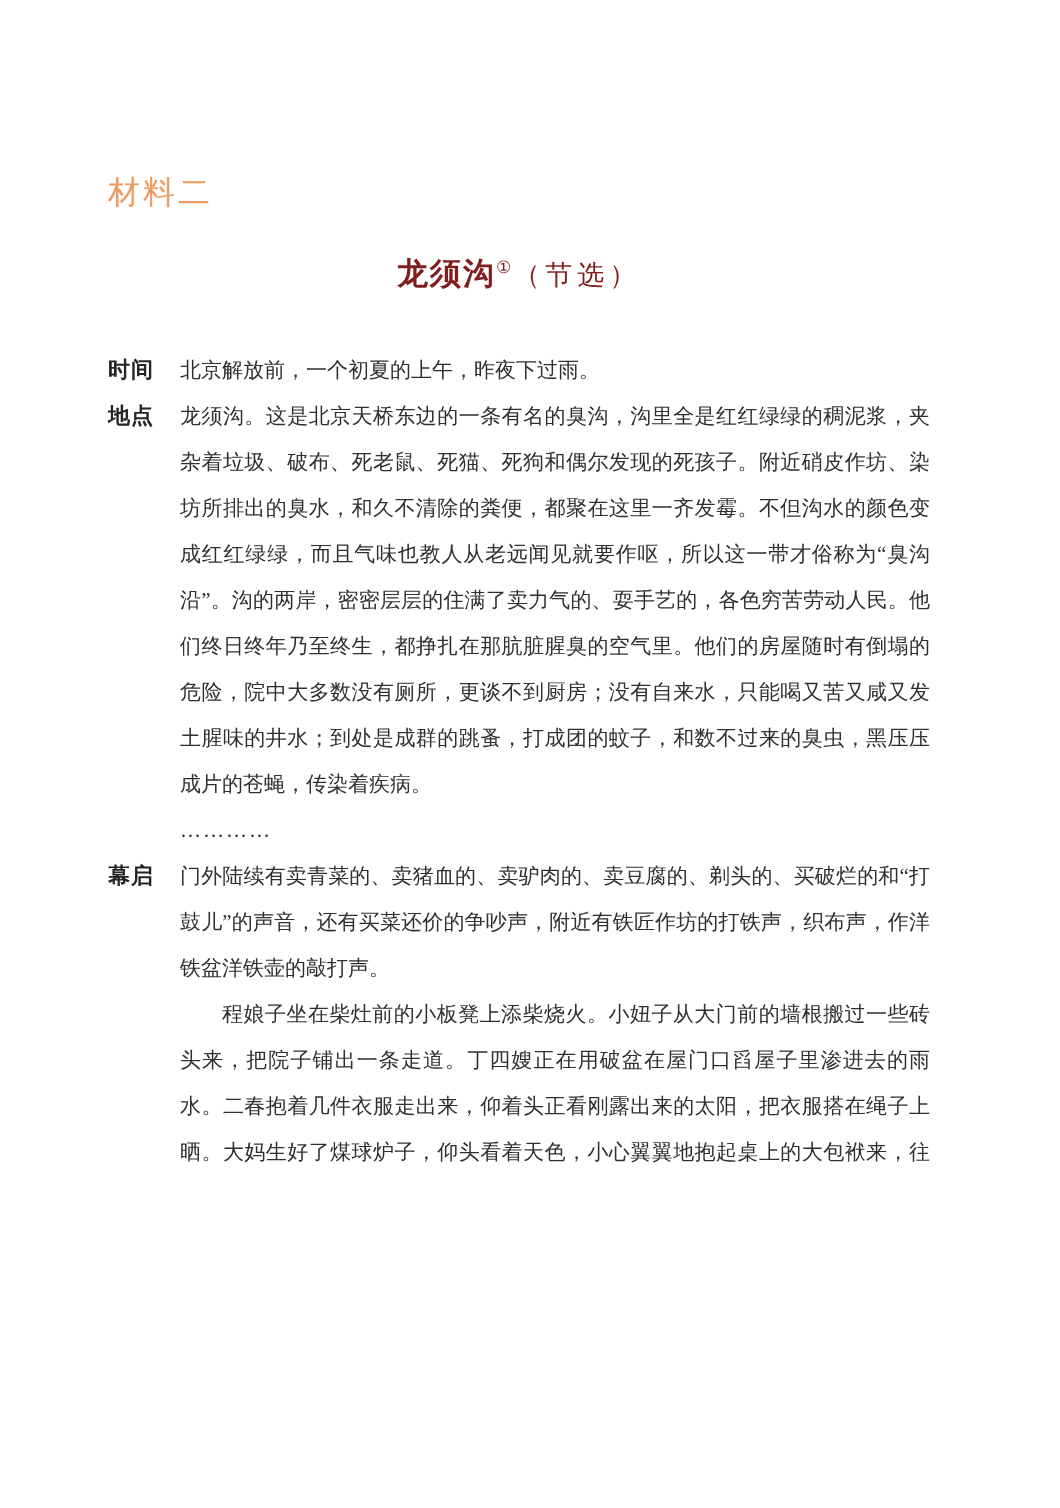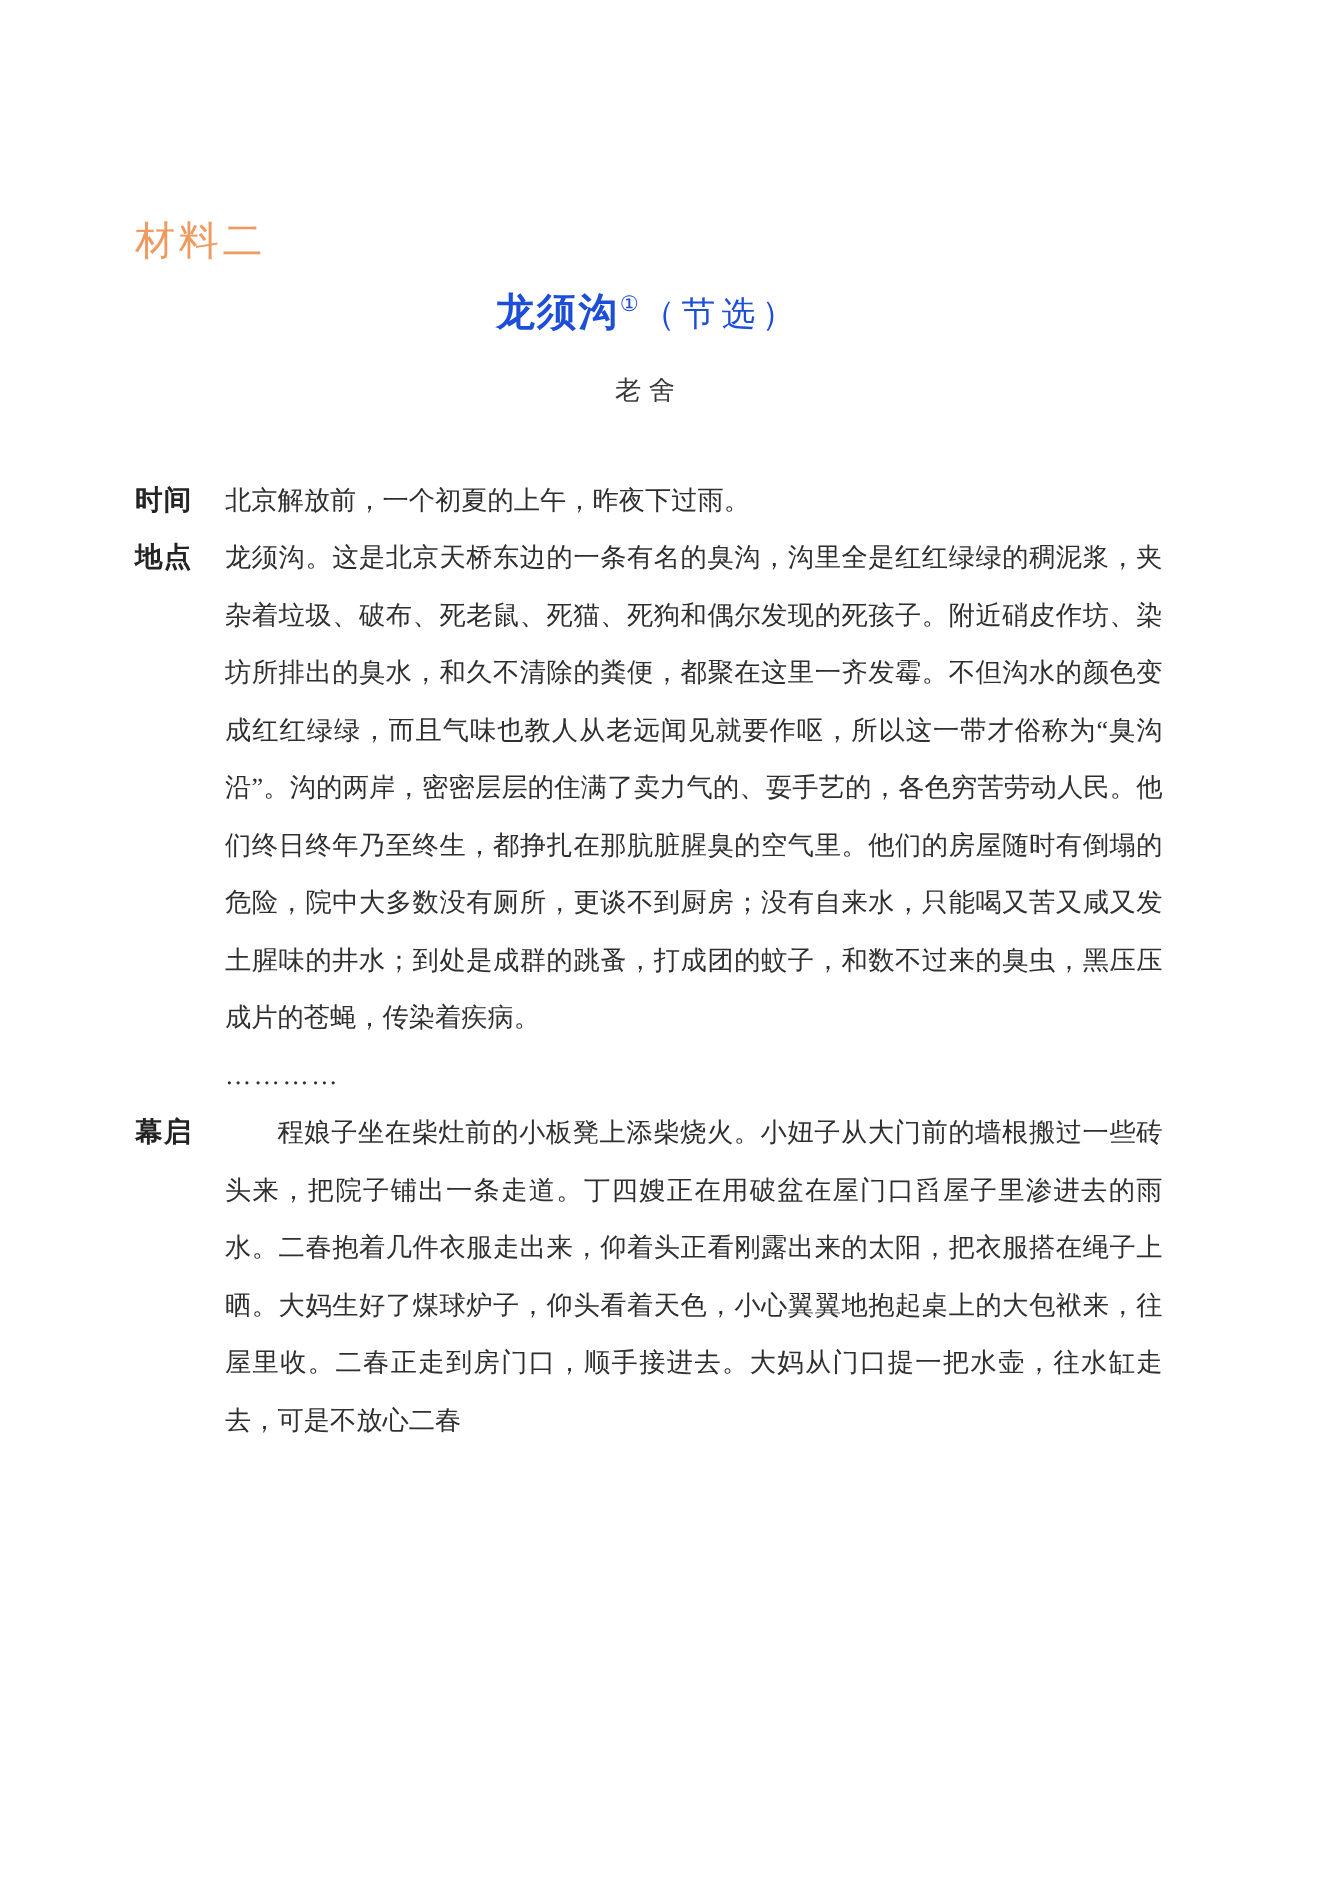"龙须沟①（节选）" .title { color: #1d4ed8 -> #7f1d1d; margin-top: 16px -> 40px }
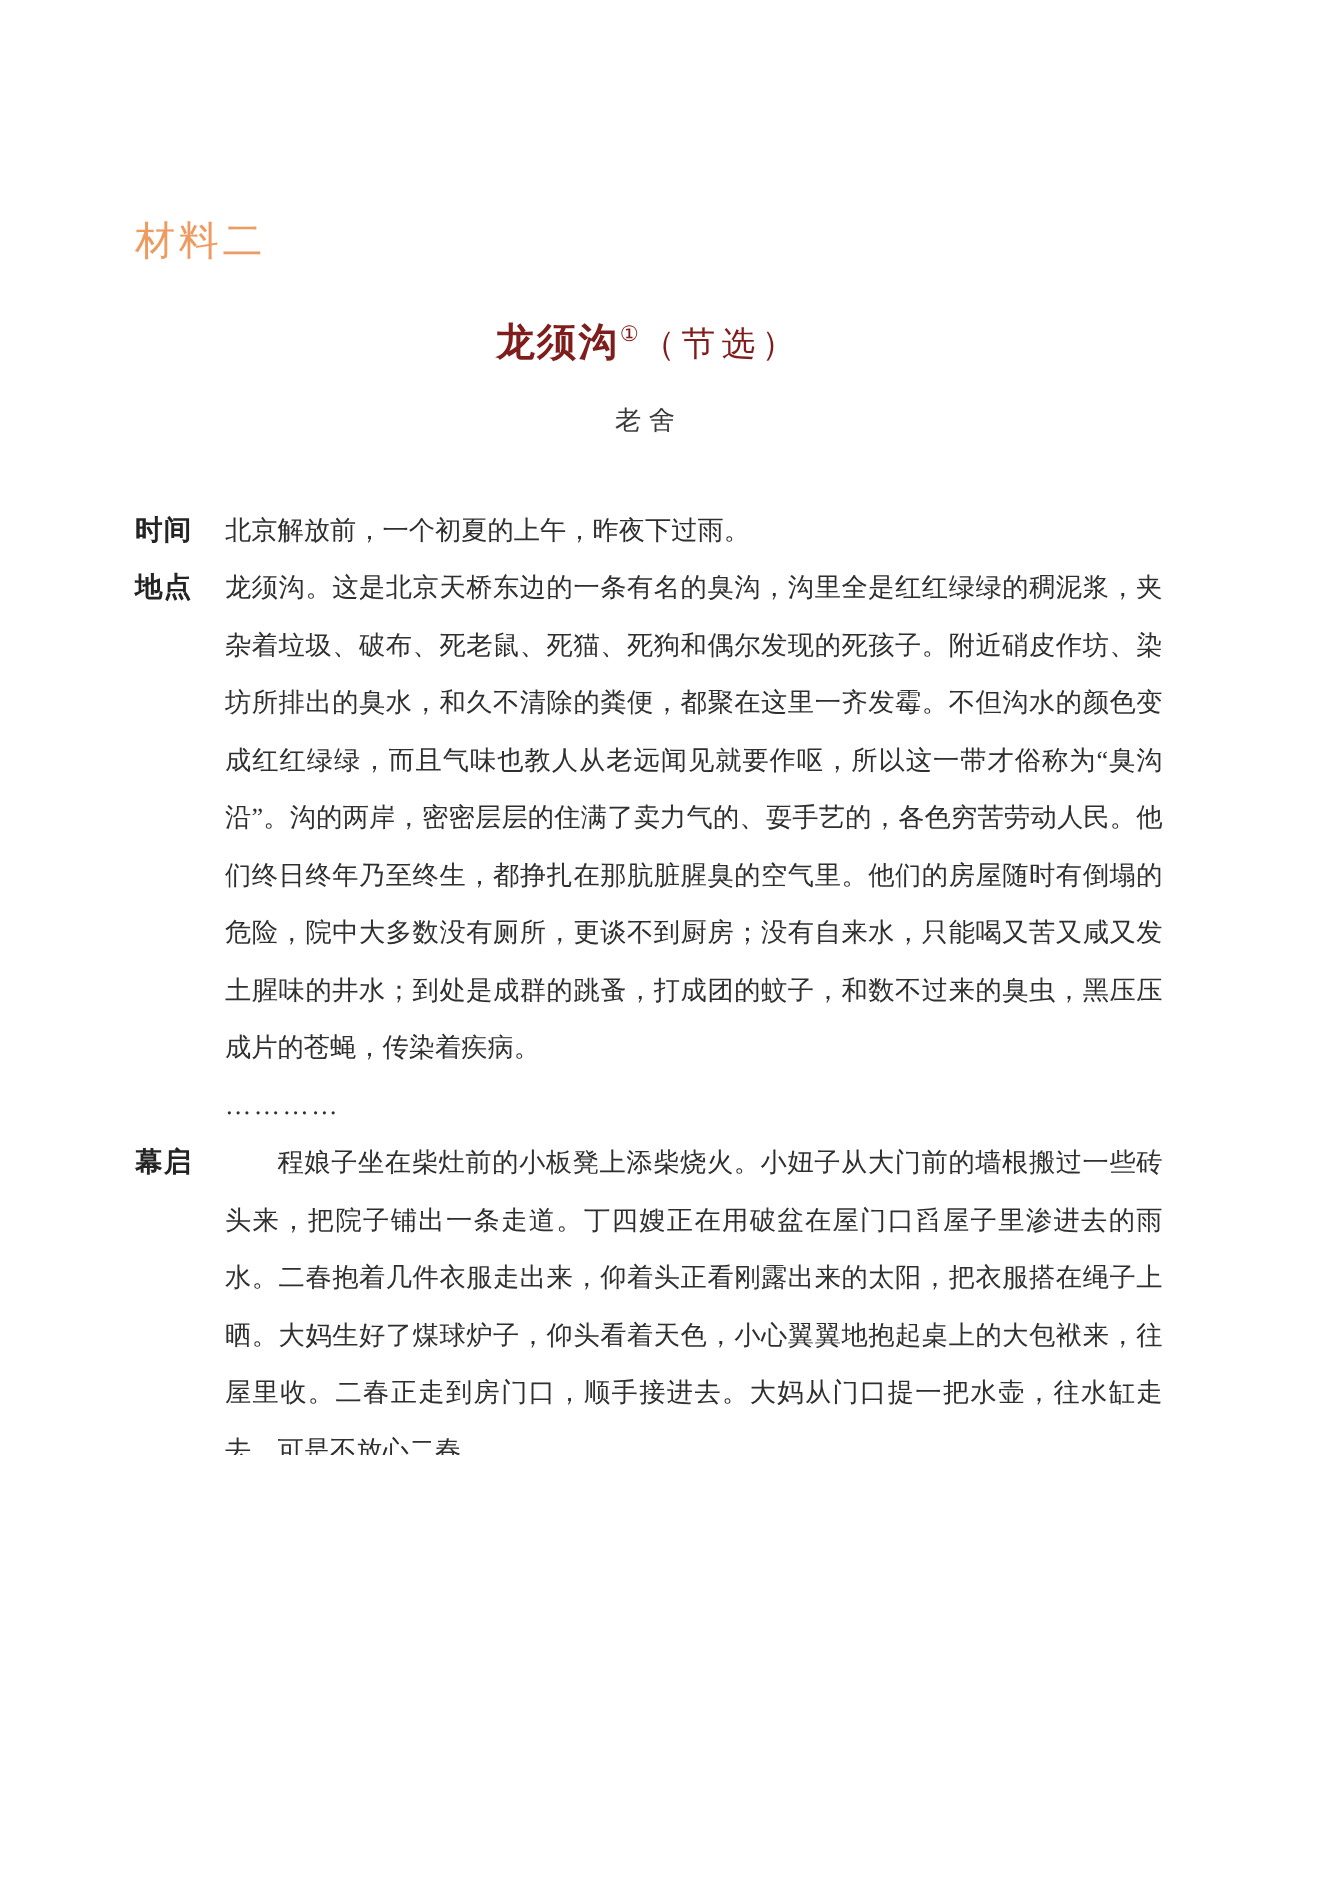"老舍" div.author { html: <div>老舍</div> -> none }
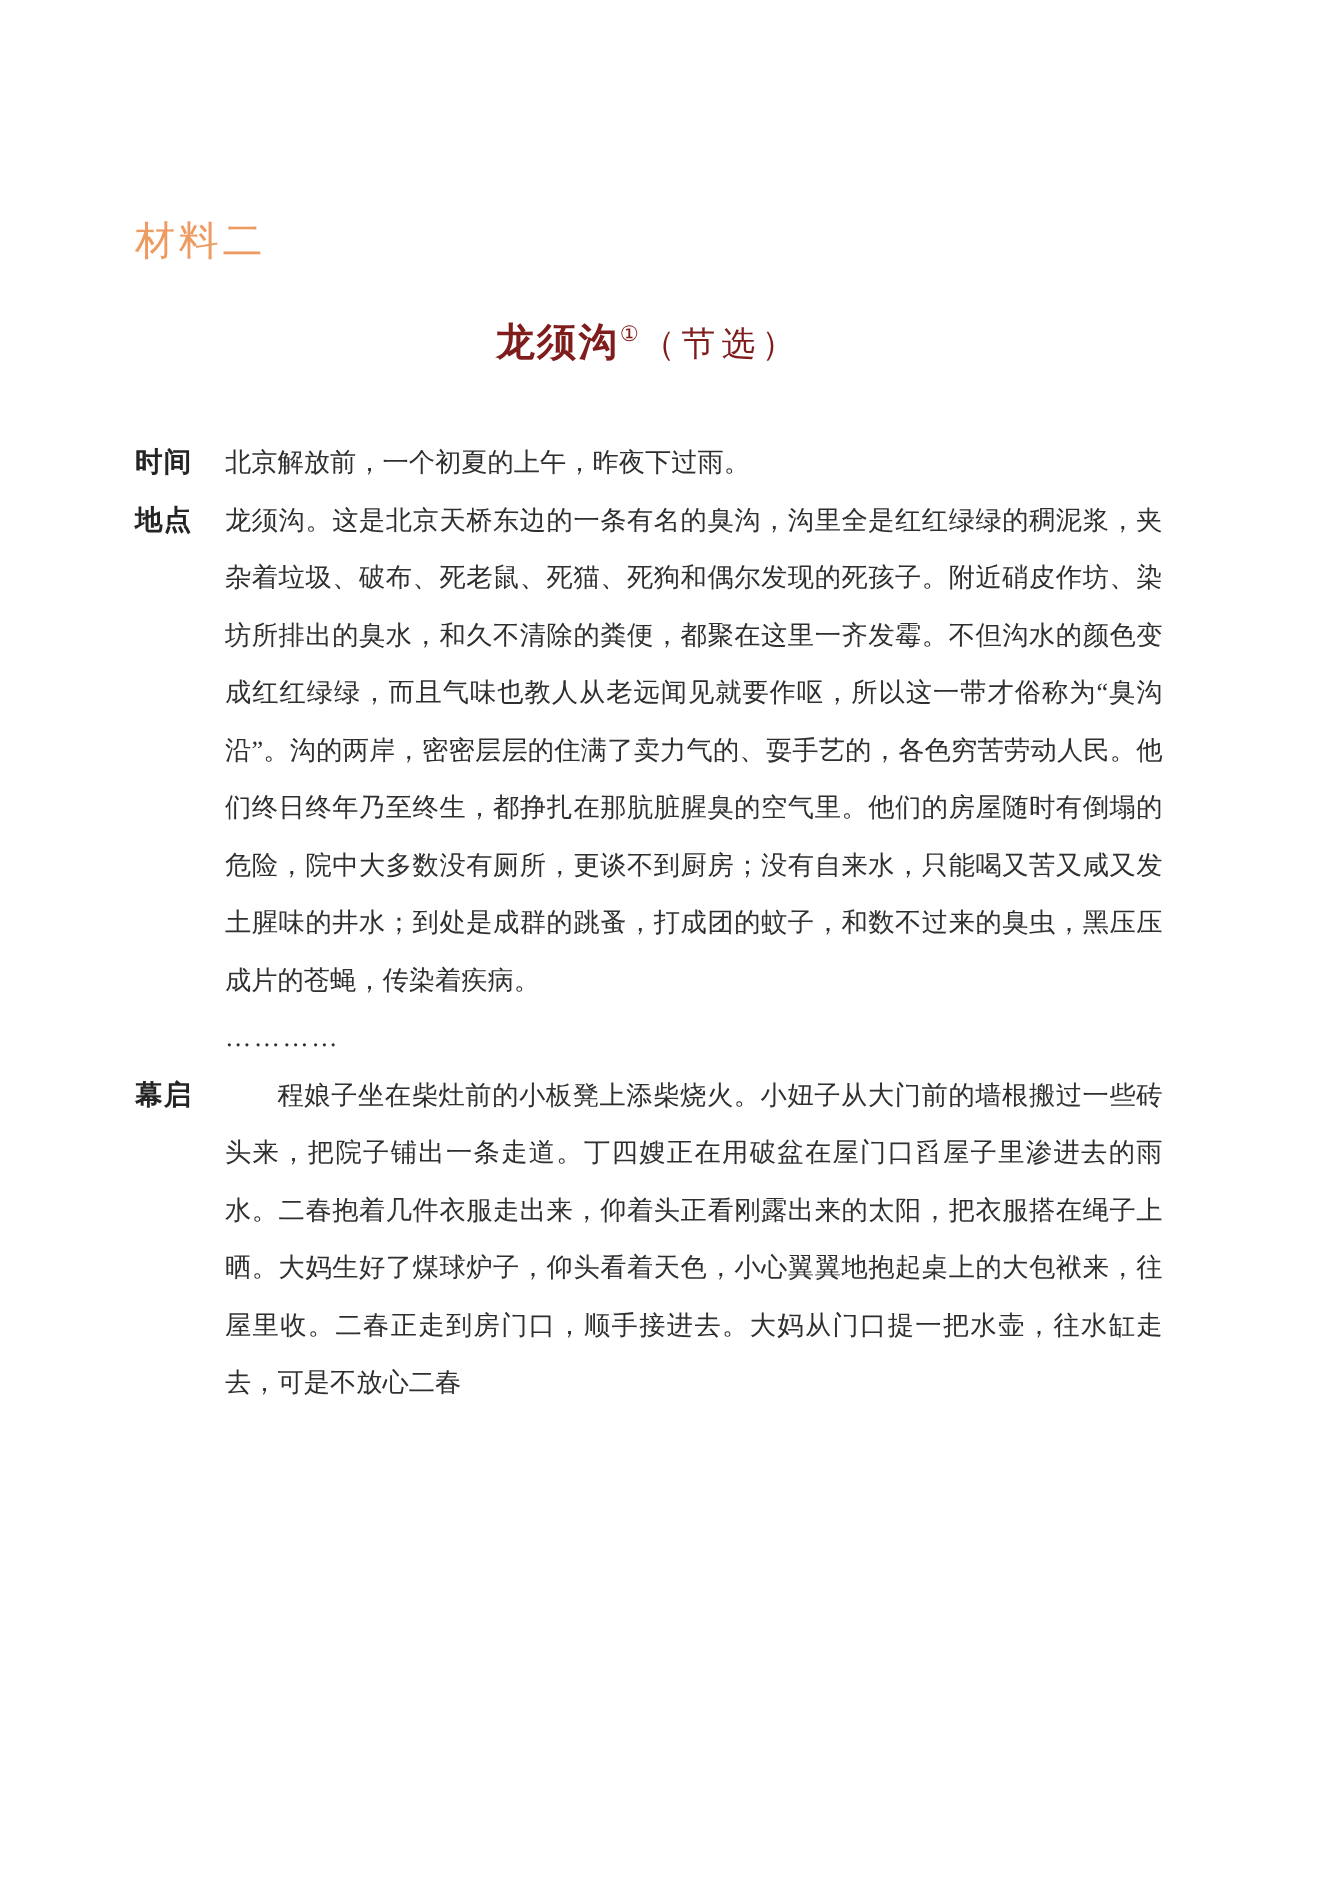"门外陆续有卖青菜的、卖猪血的、卖驴肉的、卖豆腐的、剃头的、买破烂的和“打鼓儿”的" p { html: none -> <p>门外陆续有卖青菜的、卖猪血的、卖驴肉的、卖豆腐的、剃头的、买破烂的和“打鼓儿”的声音，还有买菜还价的争吵声，附近有铁匠作坊的打铁声，织布声，作洋铁盆洋铁壶的敲打声。</p> }
